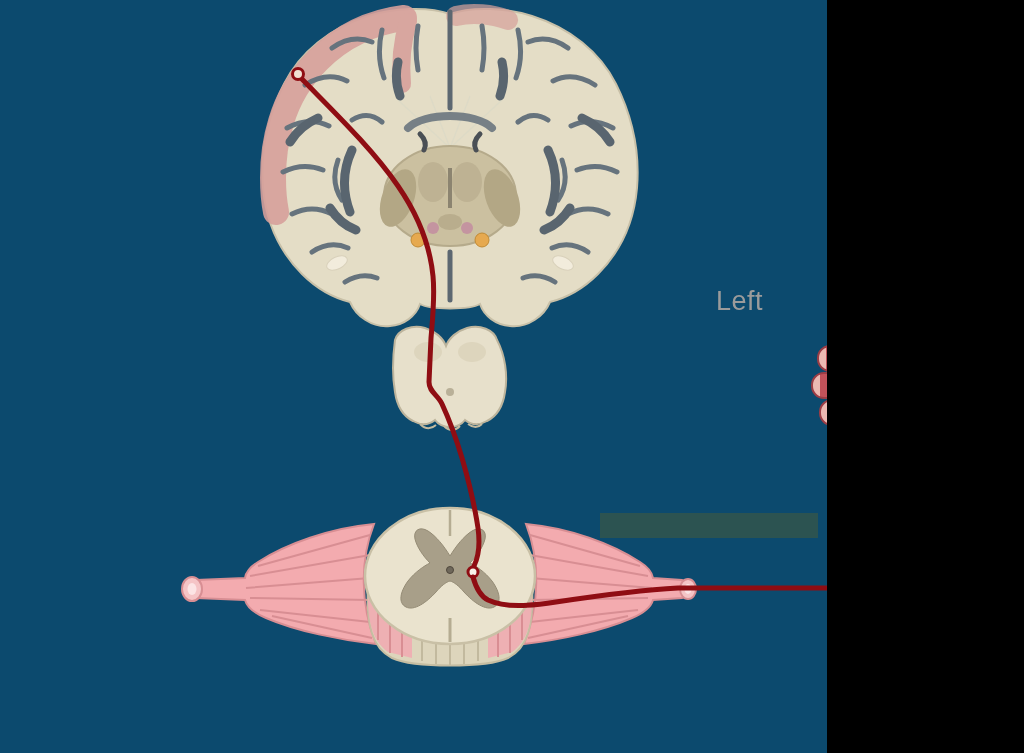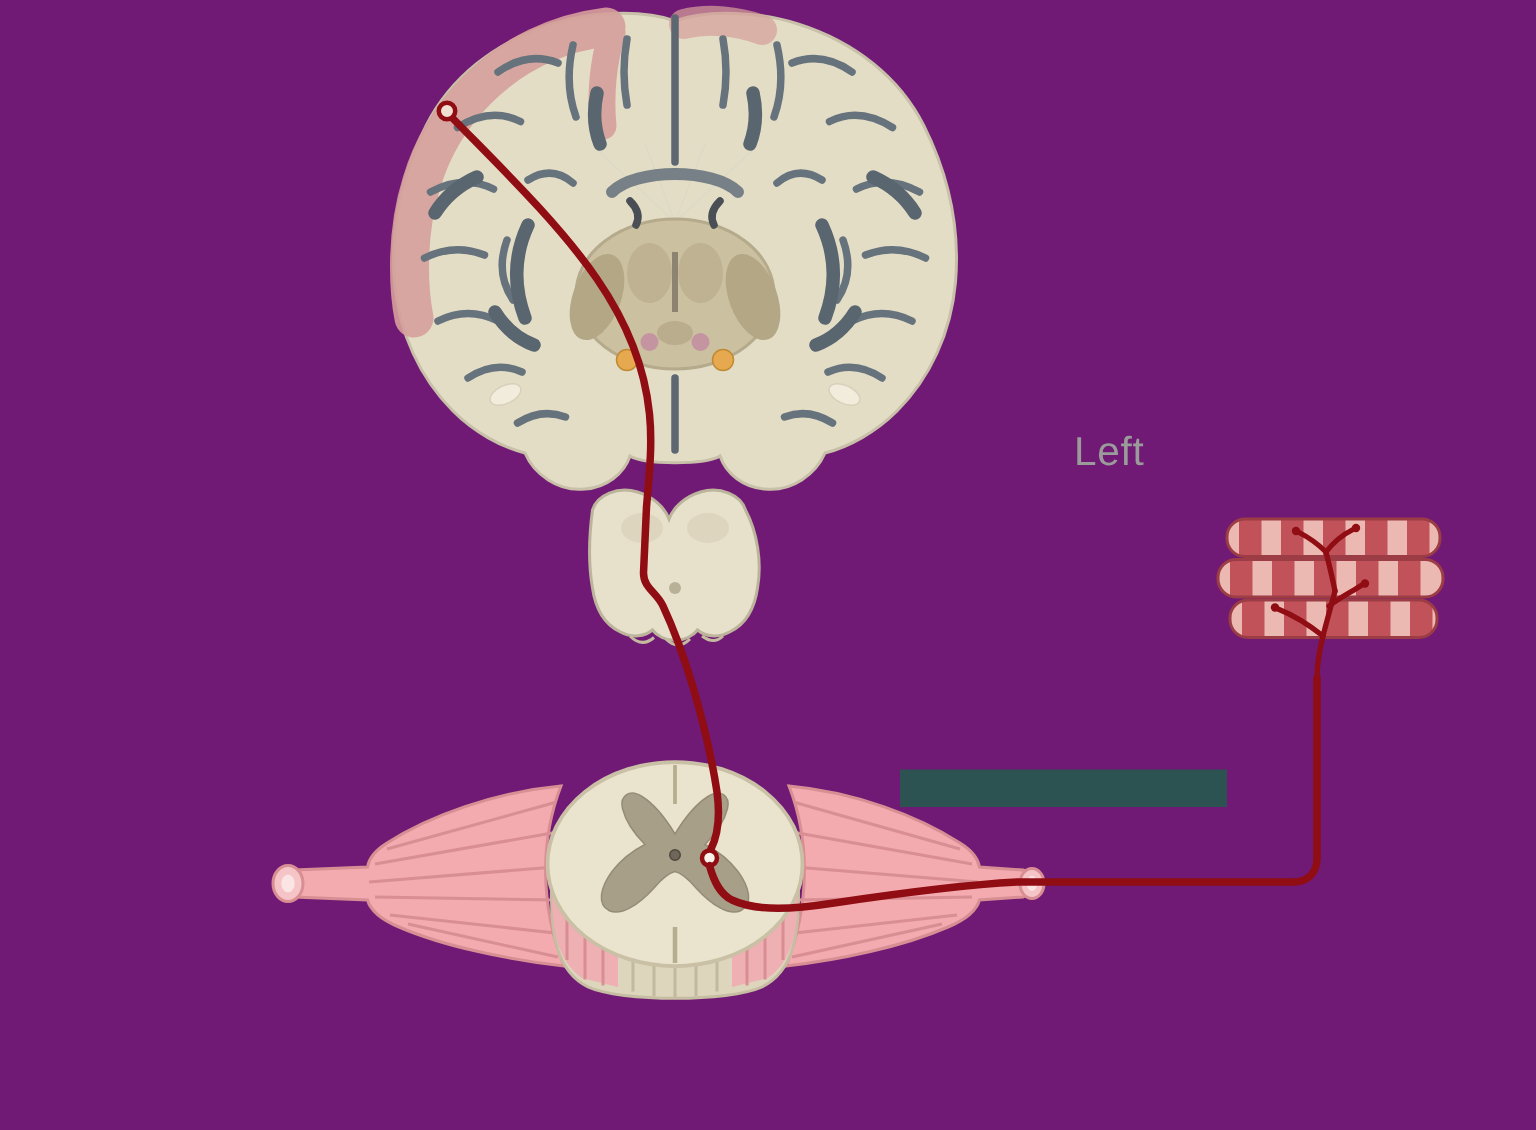"Left" .stage { background: #701a75 -> #0c4a6e; width: 1024px -> 827px }
